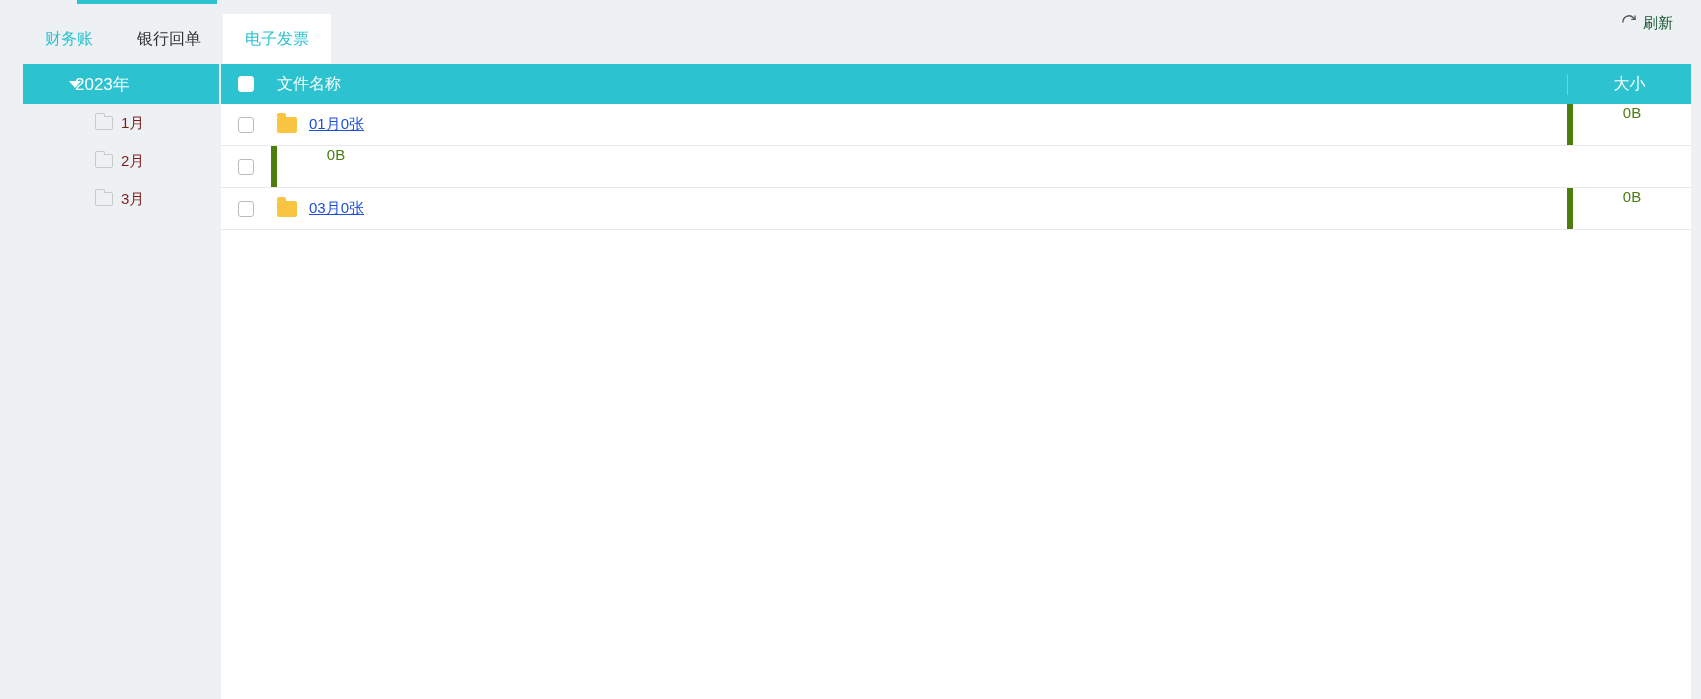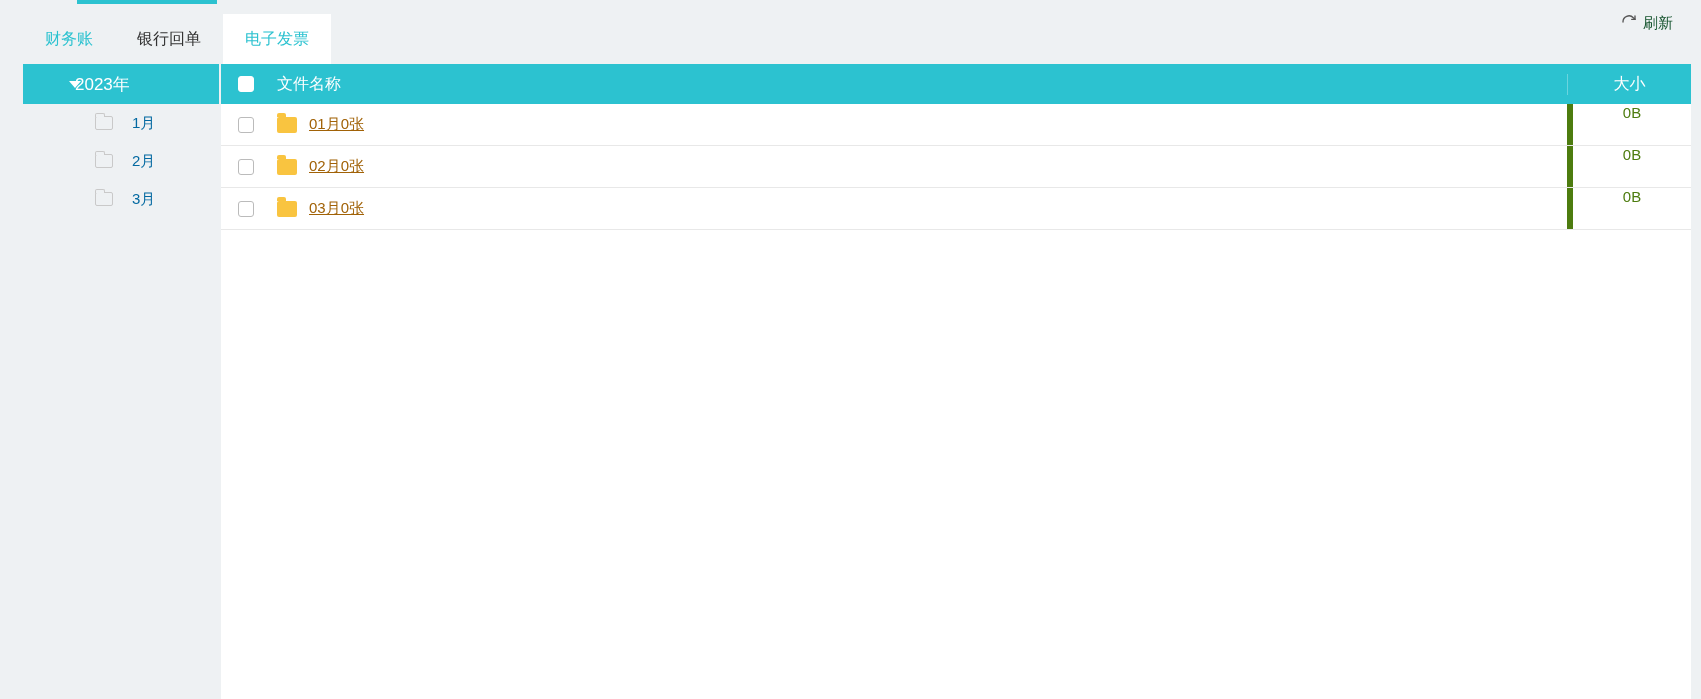"1月" .tree-month { color: #0369a1 -> #7f1d1d; gap: 19px -> 8px }
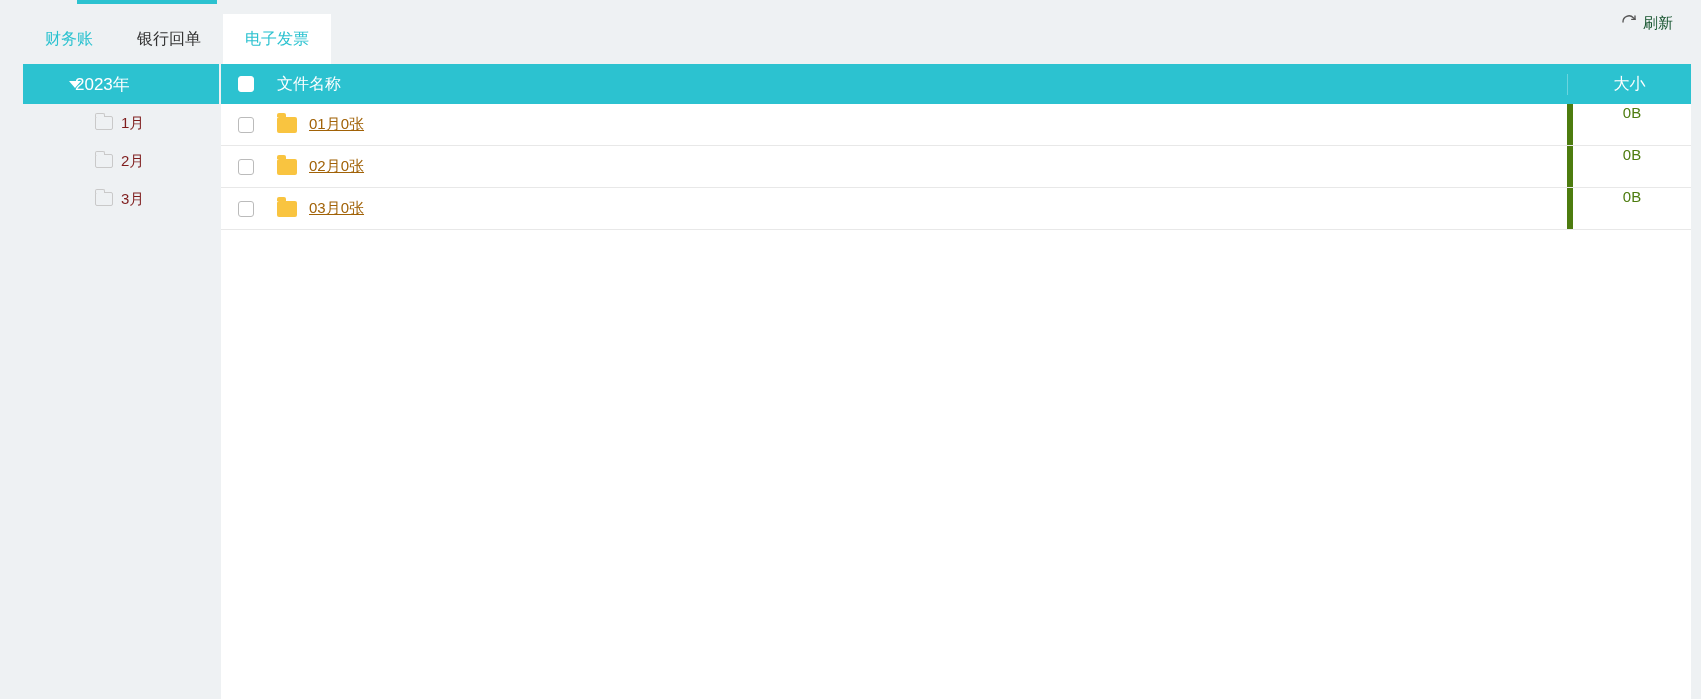"01月0张" .file-link { color: #a16207 -> #1d4ed8 }
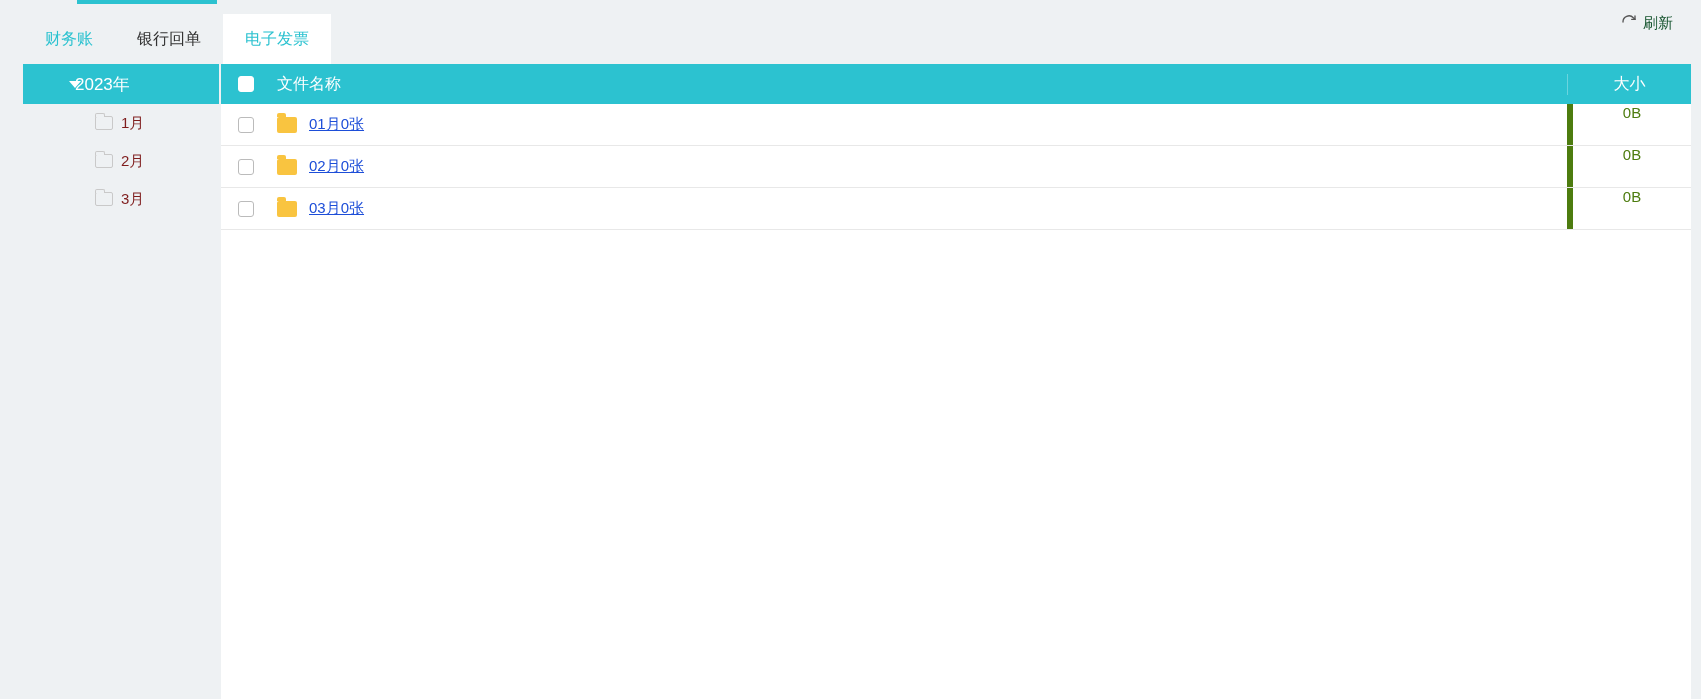"02月0张" div.col-name { html: <div> <span></span> <span>02月0张</span> </div> -> none }
